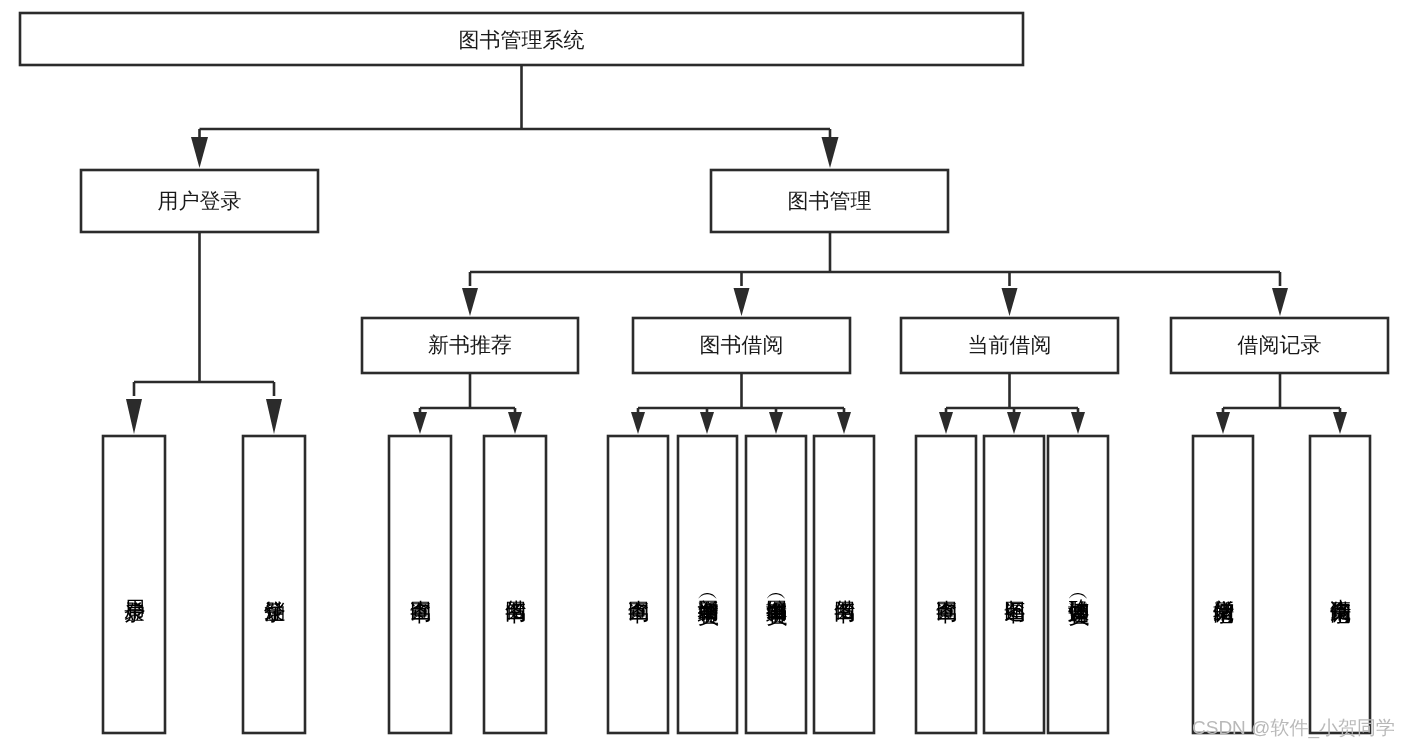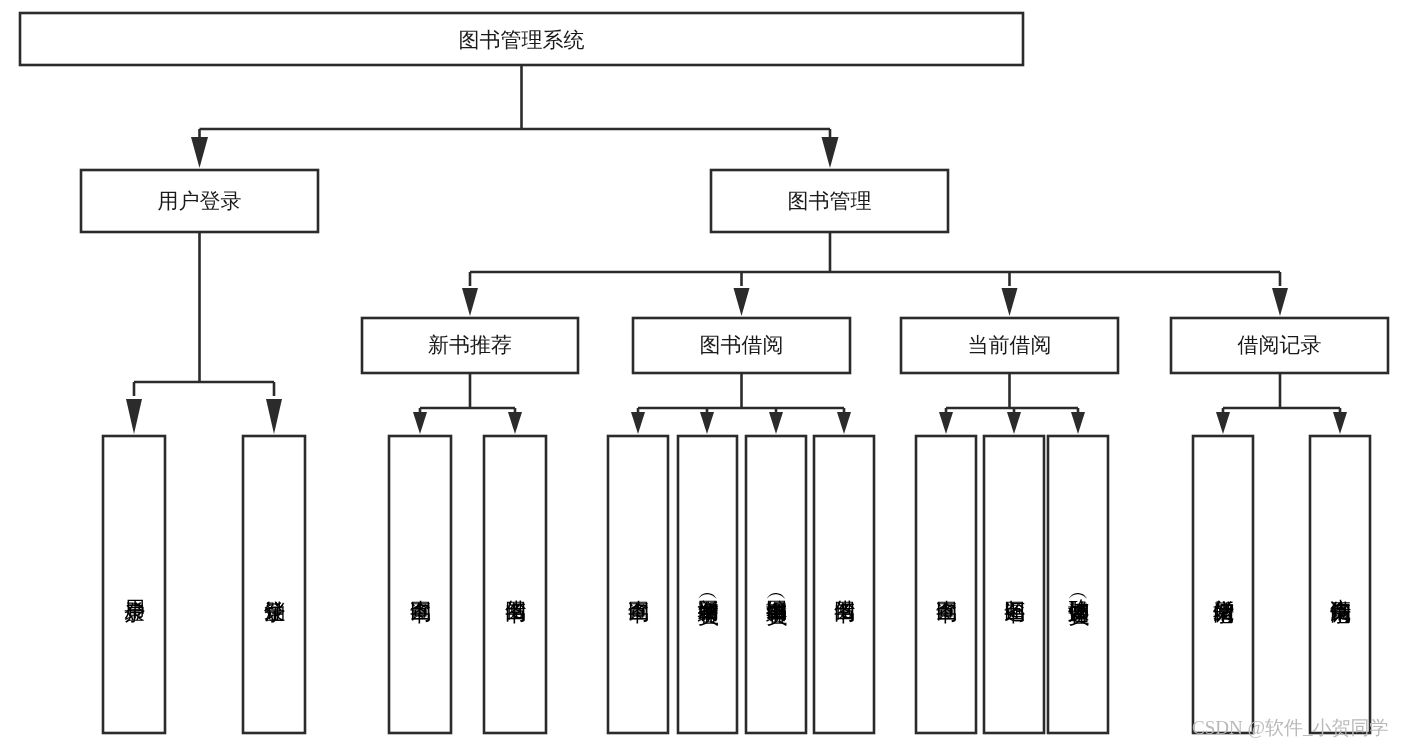"CSDN @软件_小贺同学" .watermark { font-family: Liberation Serif, serif -> Liberation Sans, sans-serif }
